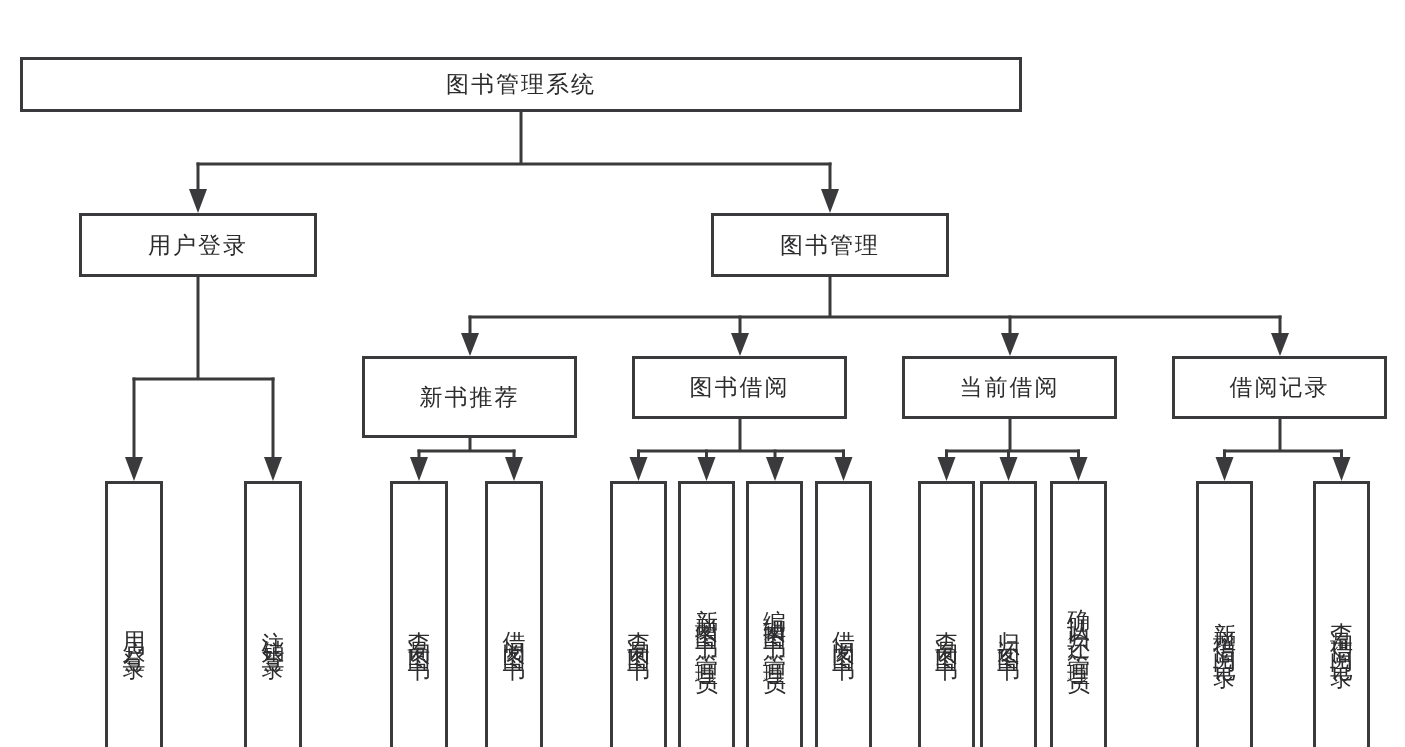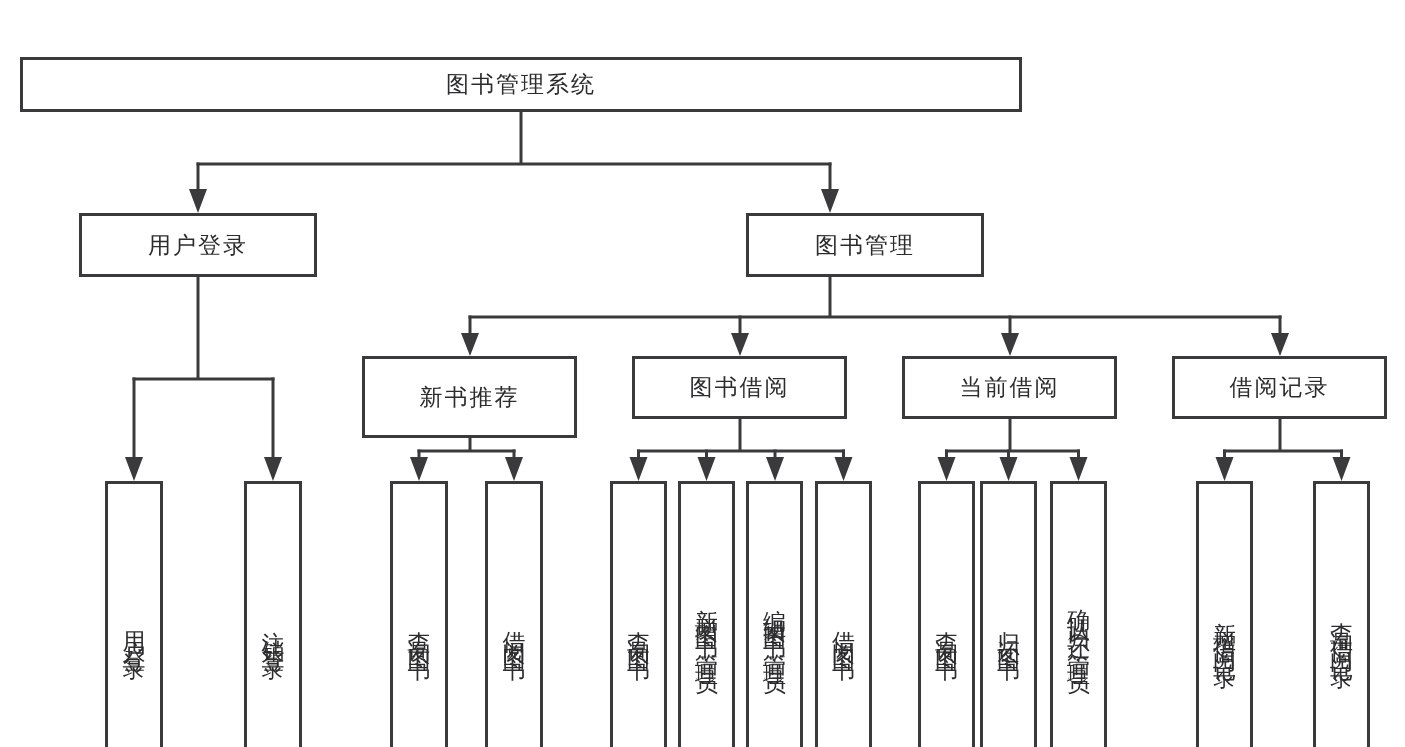"图书管理" div.node { left: 746px -> 711px }
